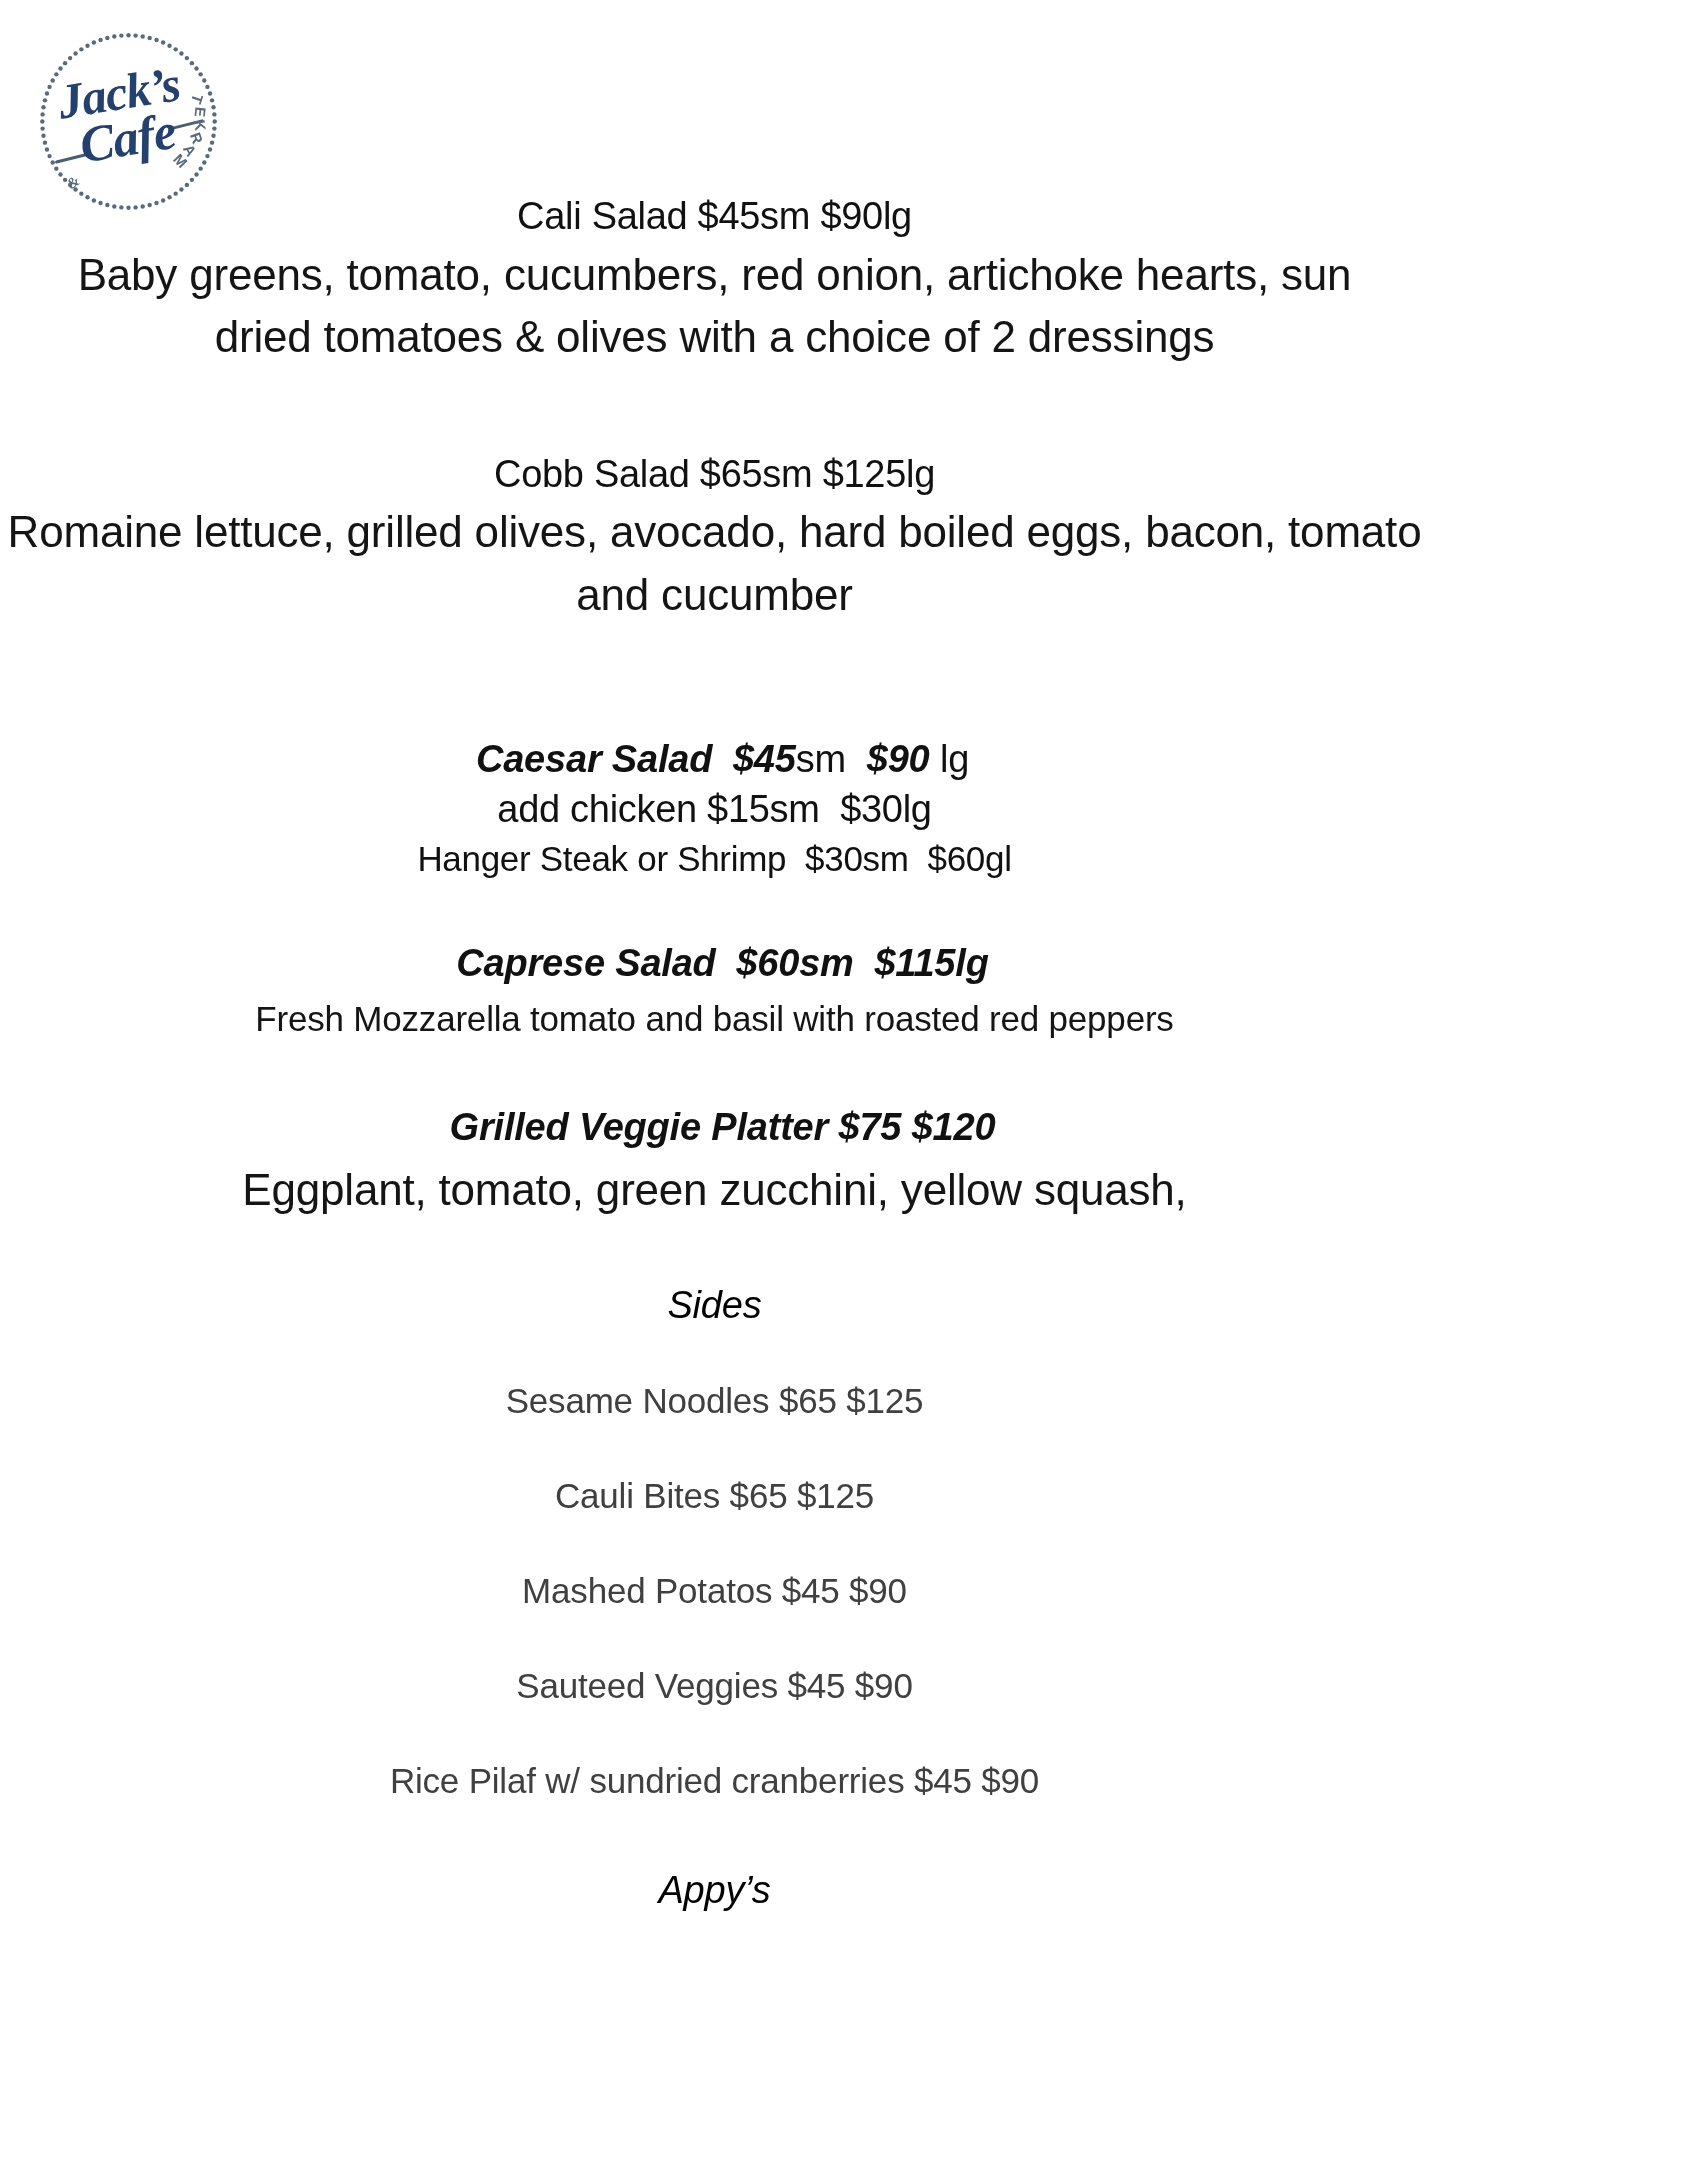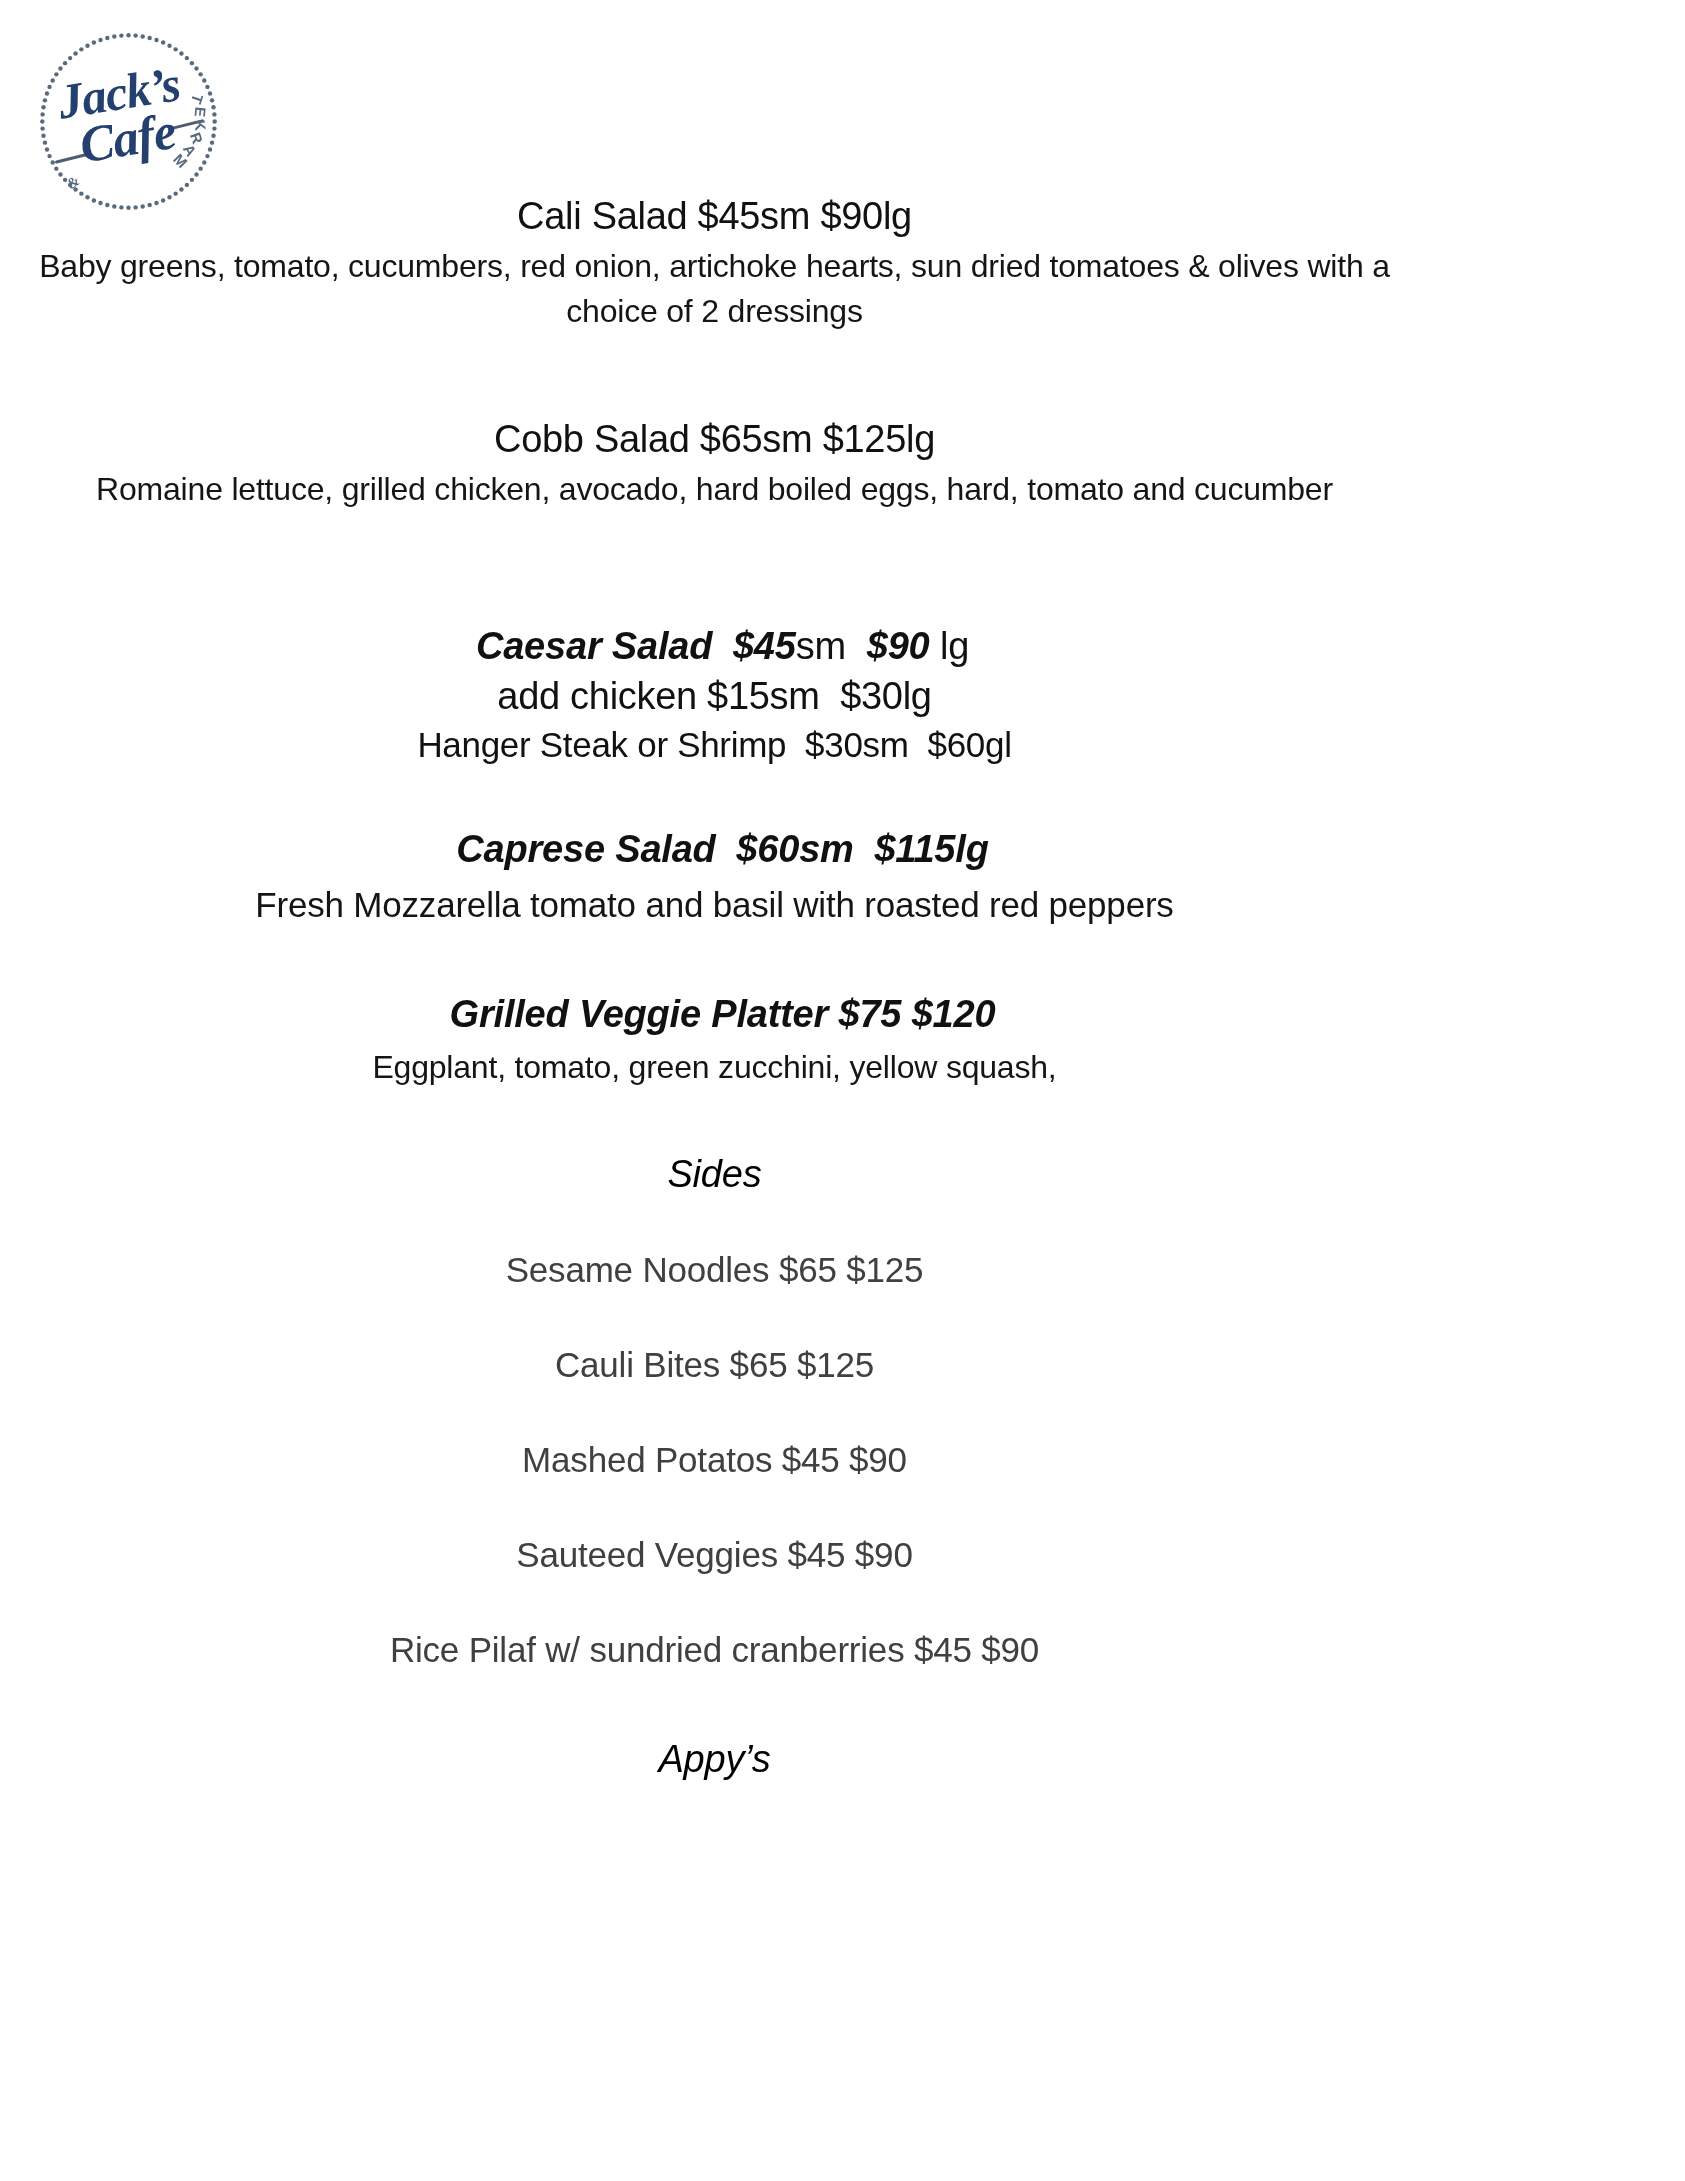"Baby greens, tomato, cucumbers, red" .item-desc { font-size: 32px -> 44px }
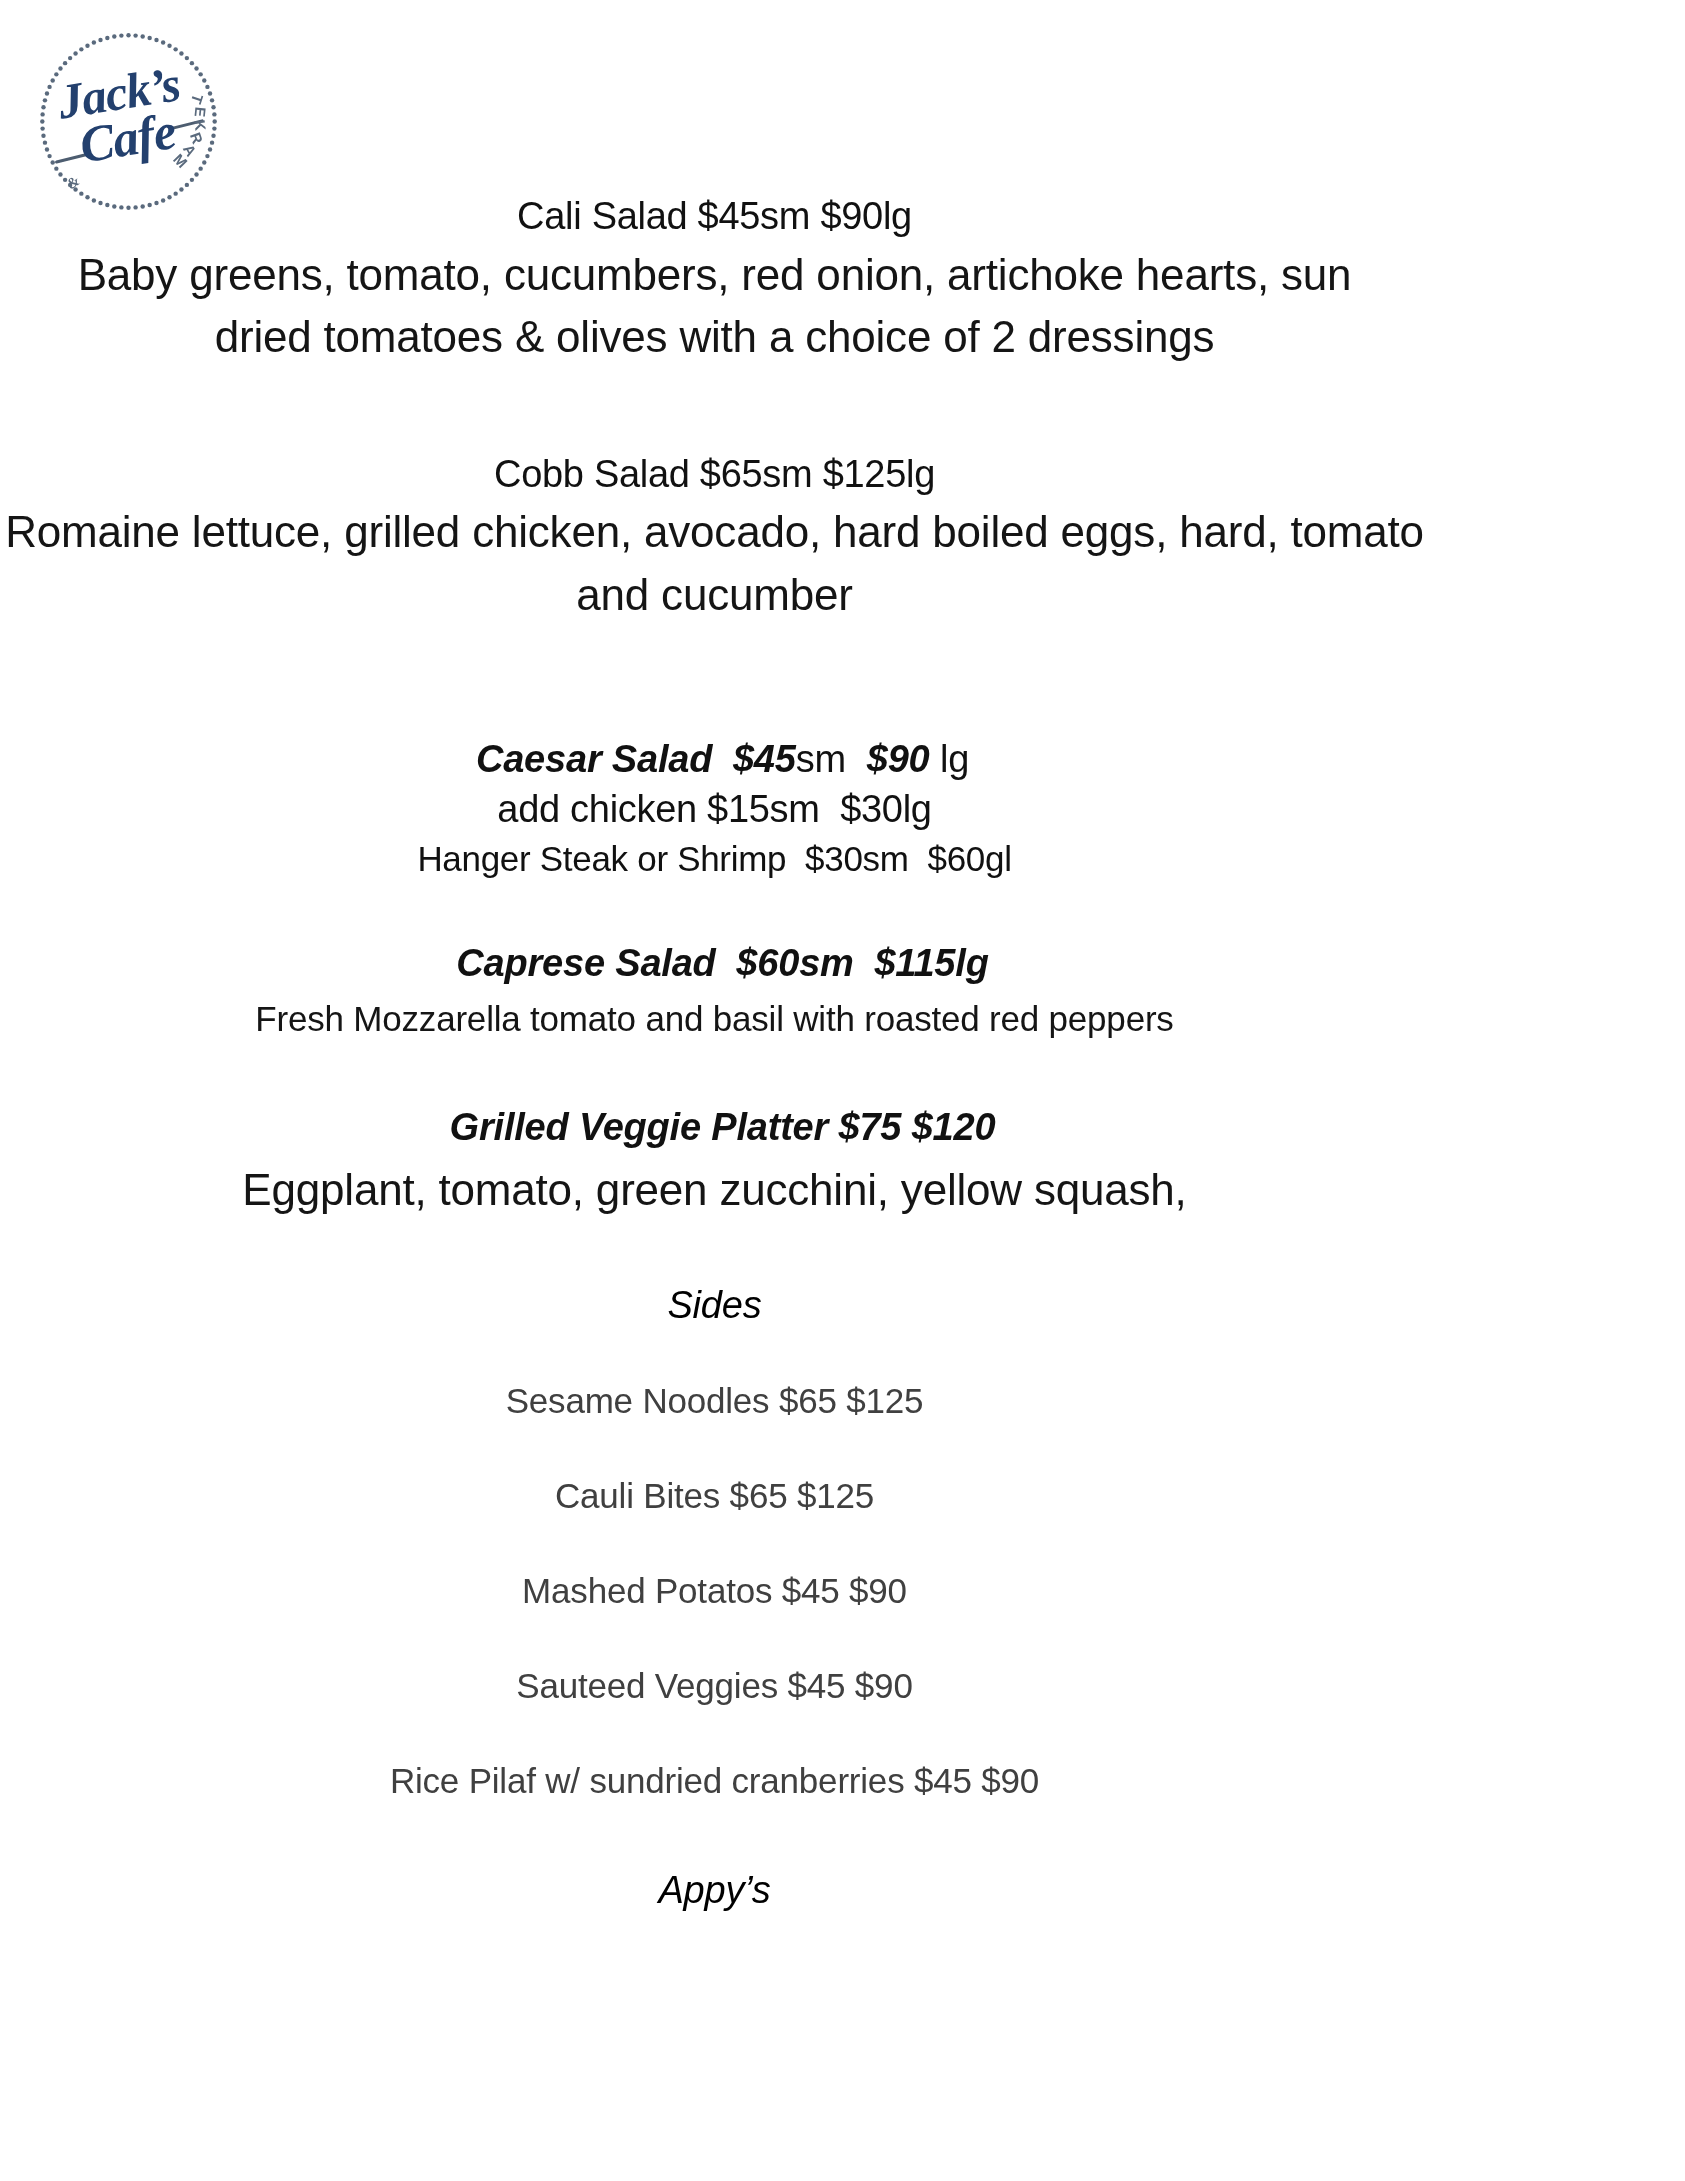"Romaine lettuce, grilled chicken," div.item-desc { text: chicken, avocado, hard boiled eggs, hard -> olives, avocado, hard boiled eggs, bacon }
